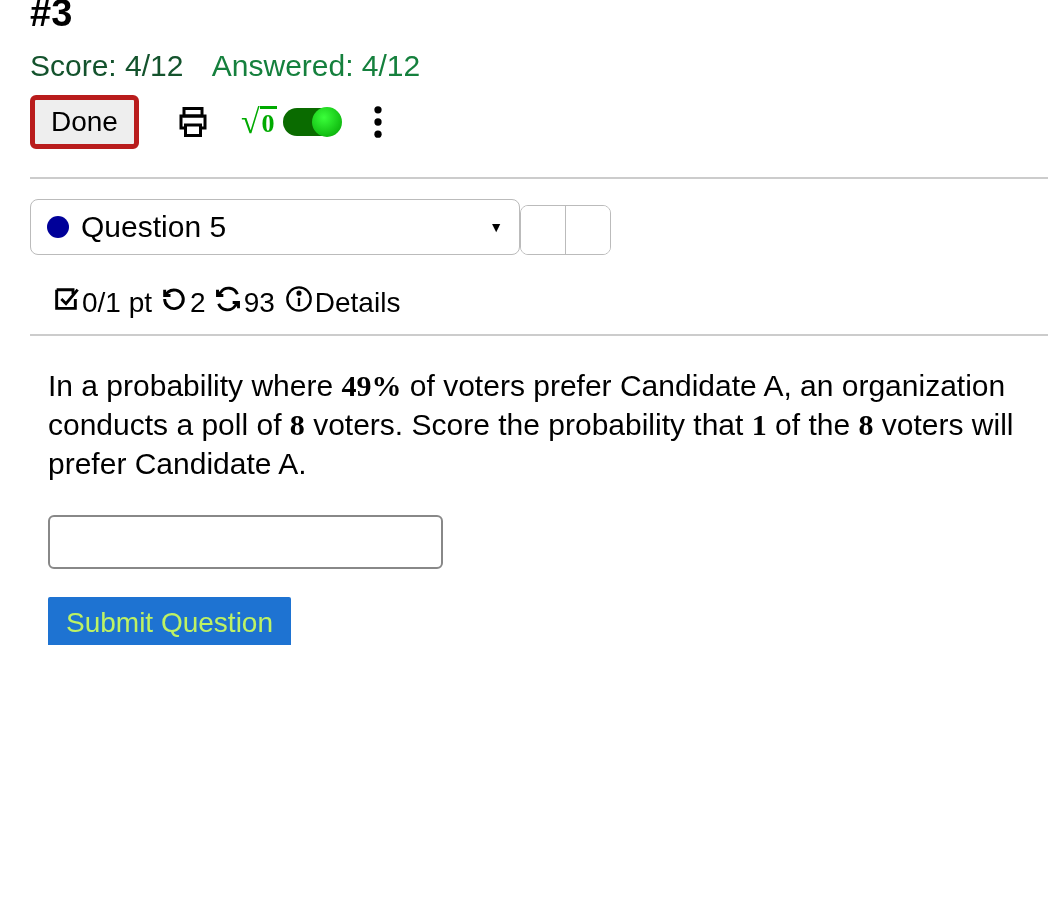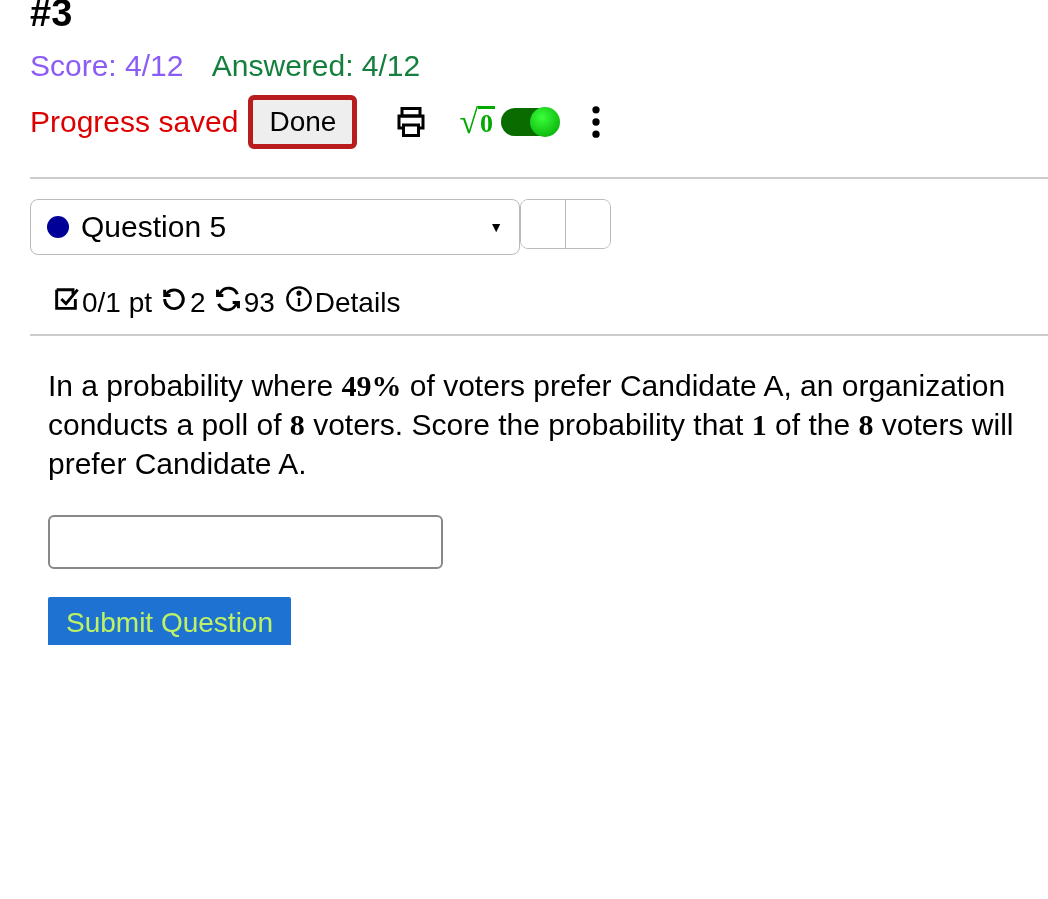"Score: 4/12" .score-label { color: #8b5cf6 -> #14532d }
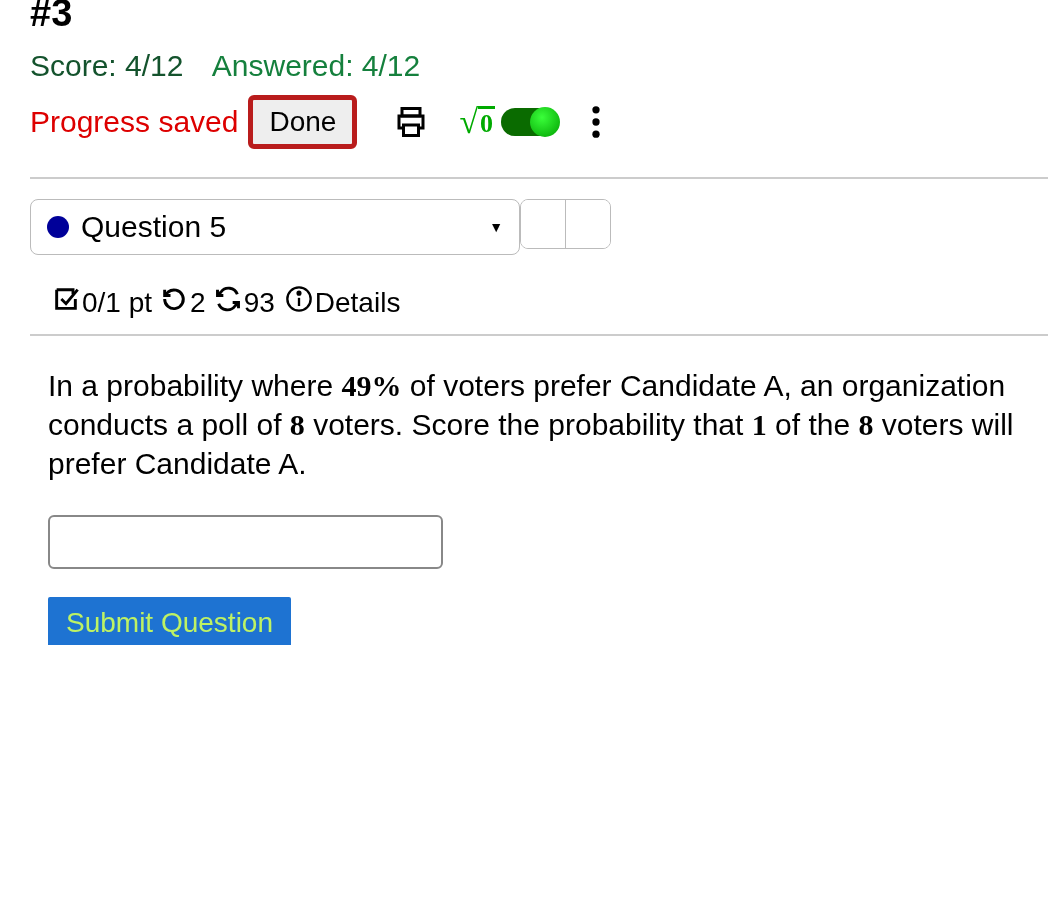"Progress saved" span.progress-saved { html: <span>Progress saved</span> -> none }
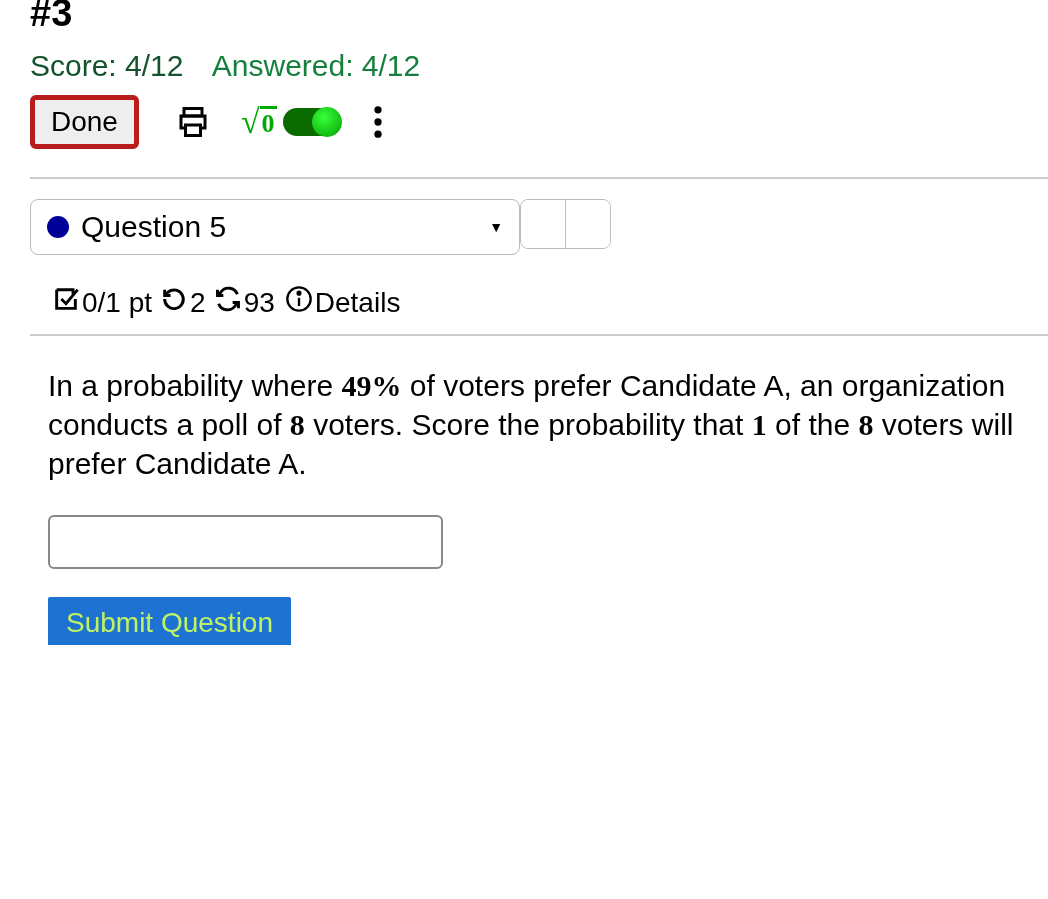"Question 5" .q-row { align-items: flex-start -> flex-end }
